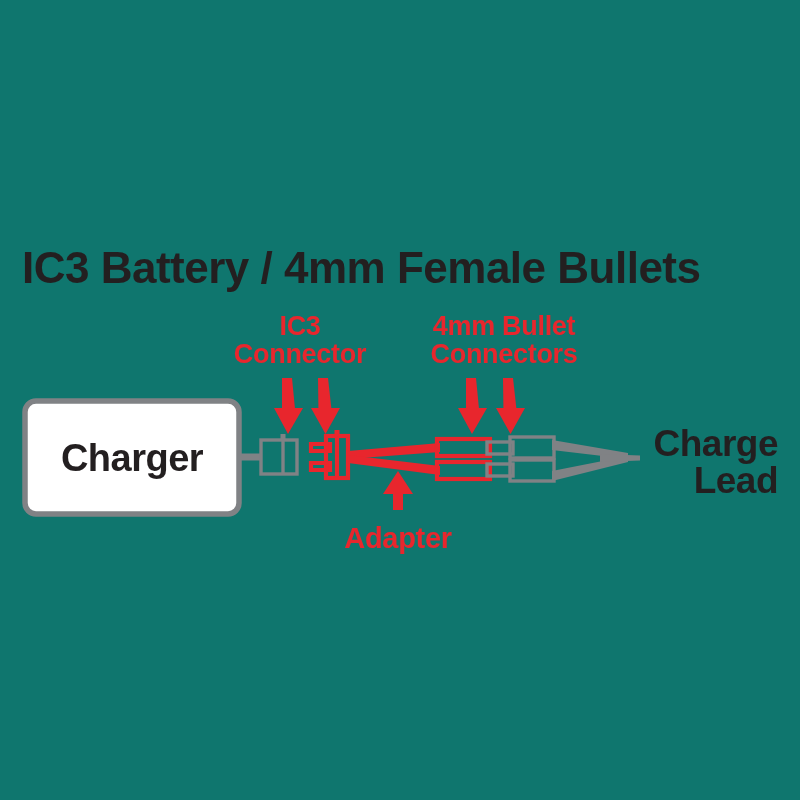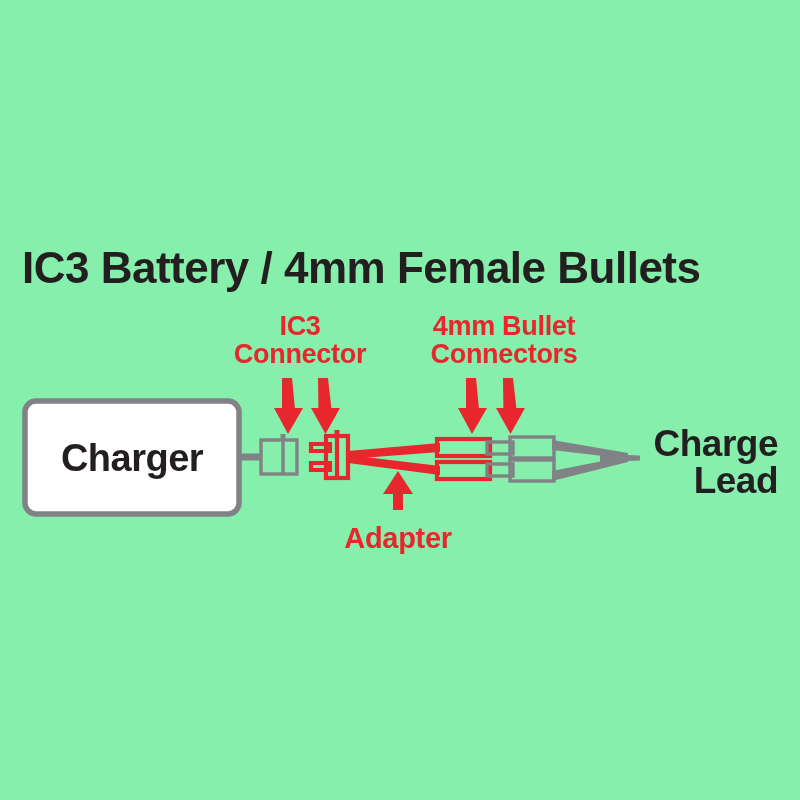"IC3 Battery / 4mm Female" #diagram-root { background: #86efac -> #0f766e }
